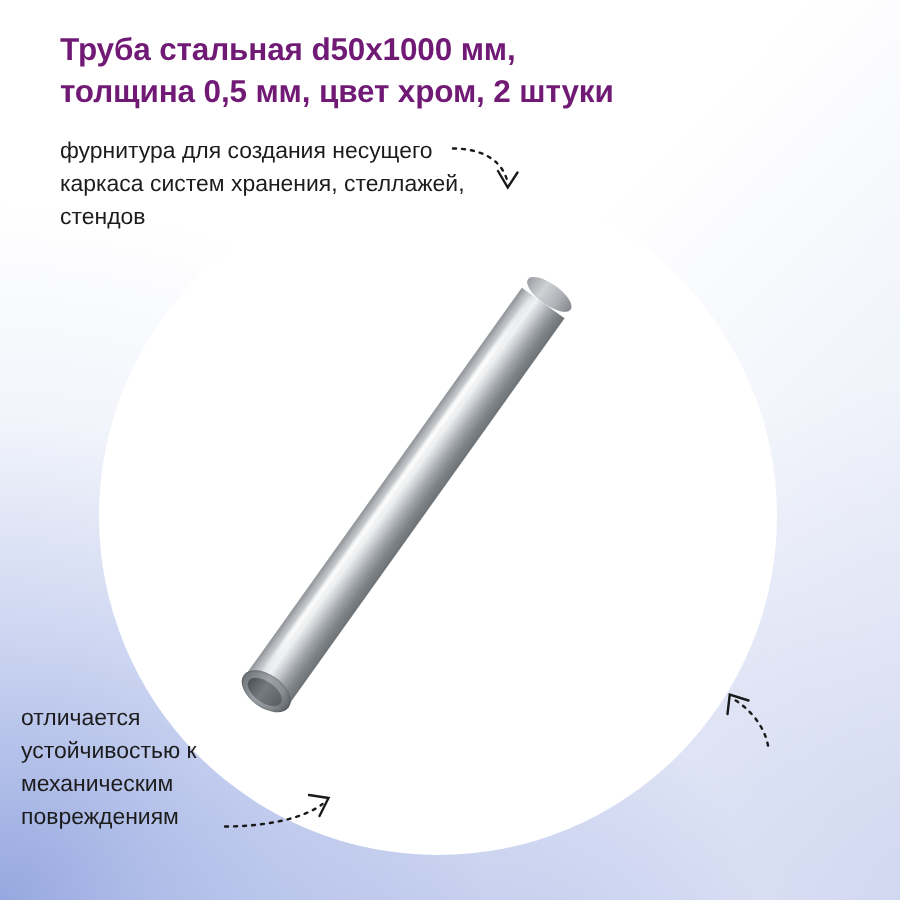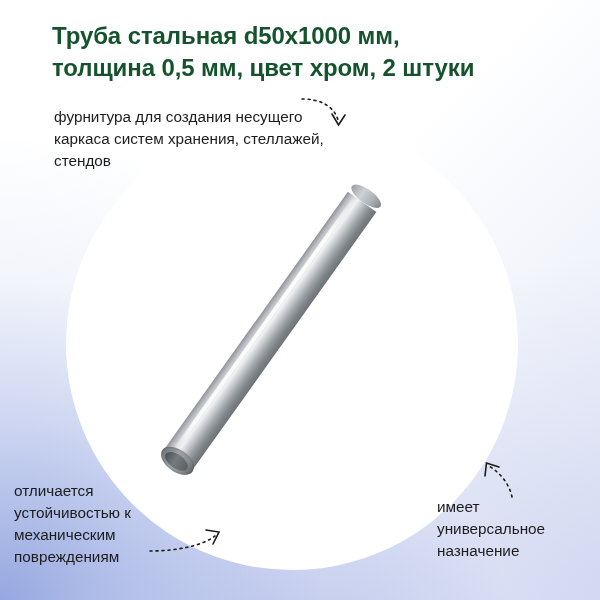"Труба стальная d50x1000 мм," .title { color: #14532d -> #701a75; font-size: 24px -> 21px; left: 52px -> 40px }
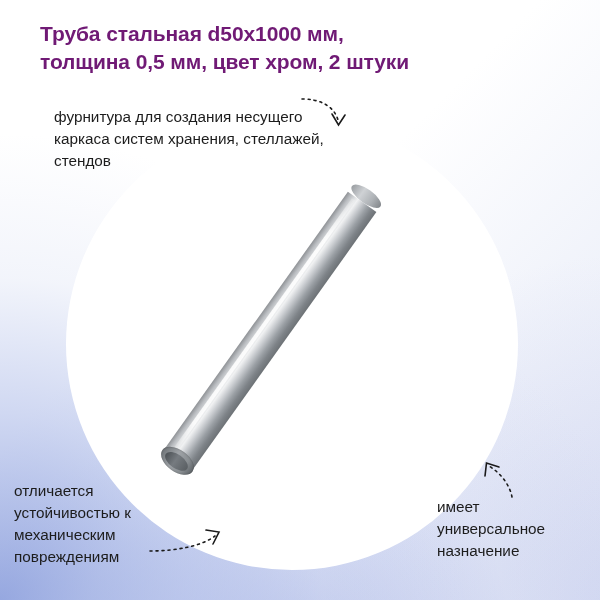"фурнитура для создания несущего каркаса" .note-top { margin-left: 14px -> none; top: 106px -> 90px }
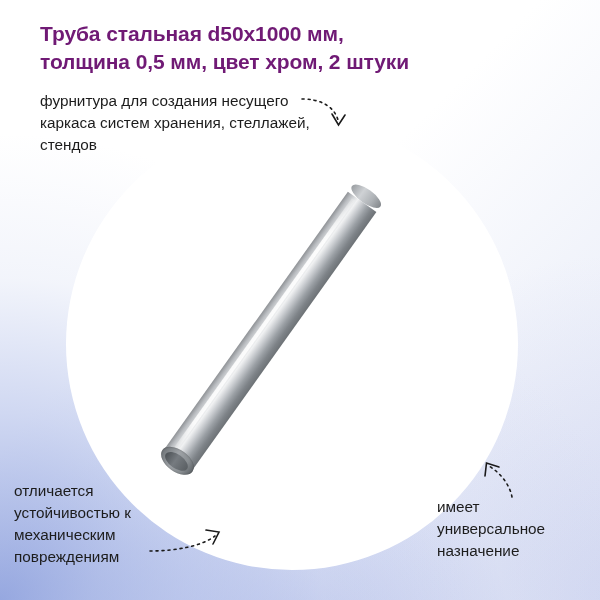"отличается устойчивостью к механическим" .note-bottom-left { margin-top: 12px -> none }
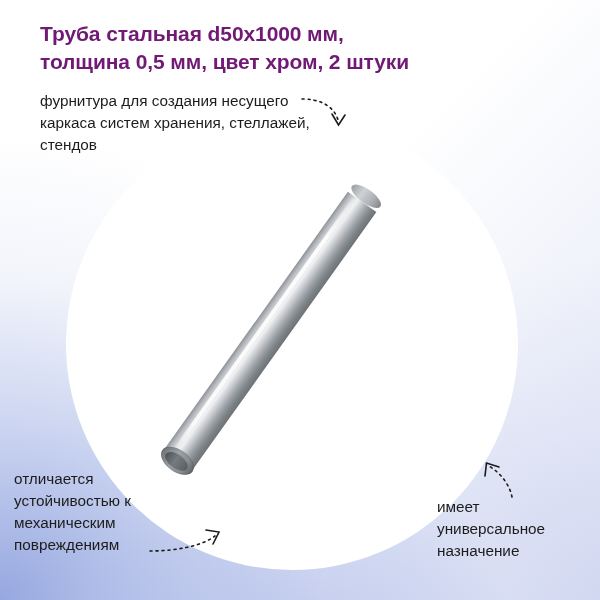"имеет универсальное назначение" div.note { html: <div>имеет универсальное назначение</div> -> none }
